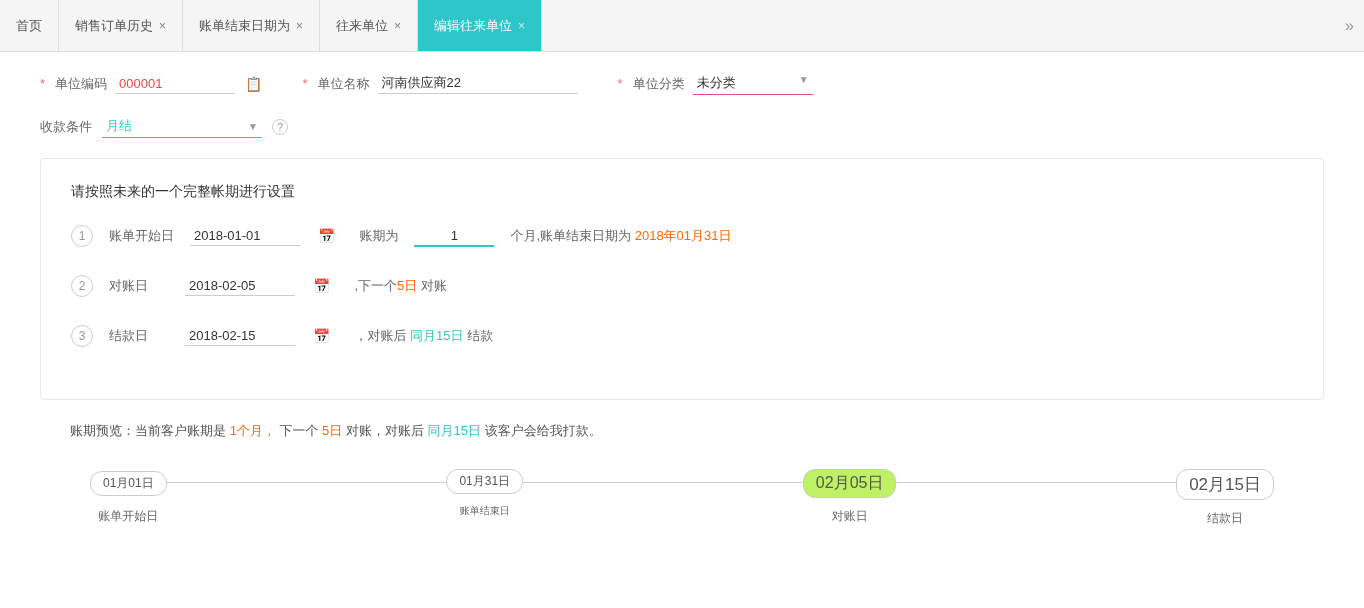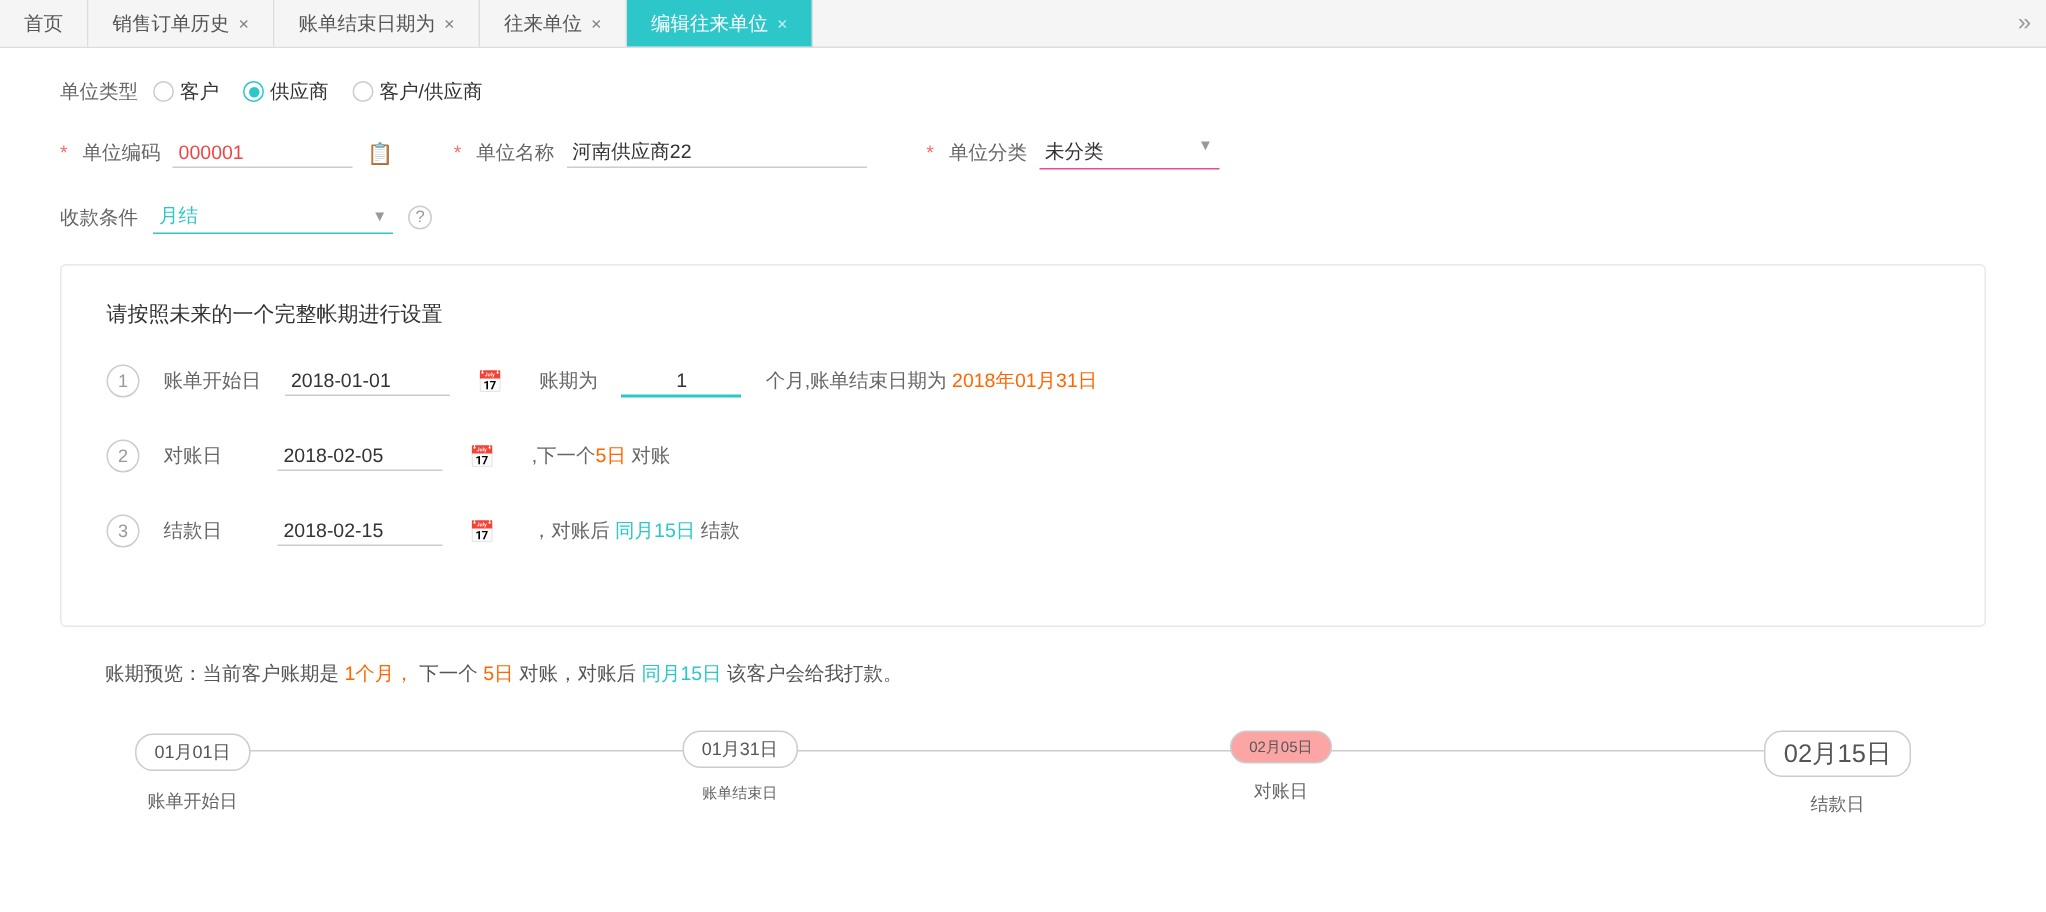"首页" .tab-bar { height: 32px -> 52px }
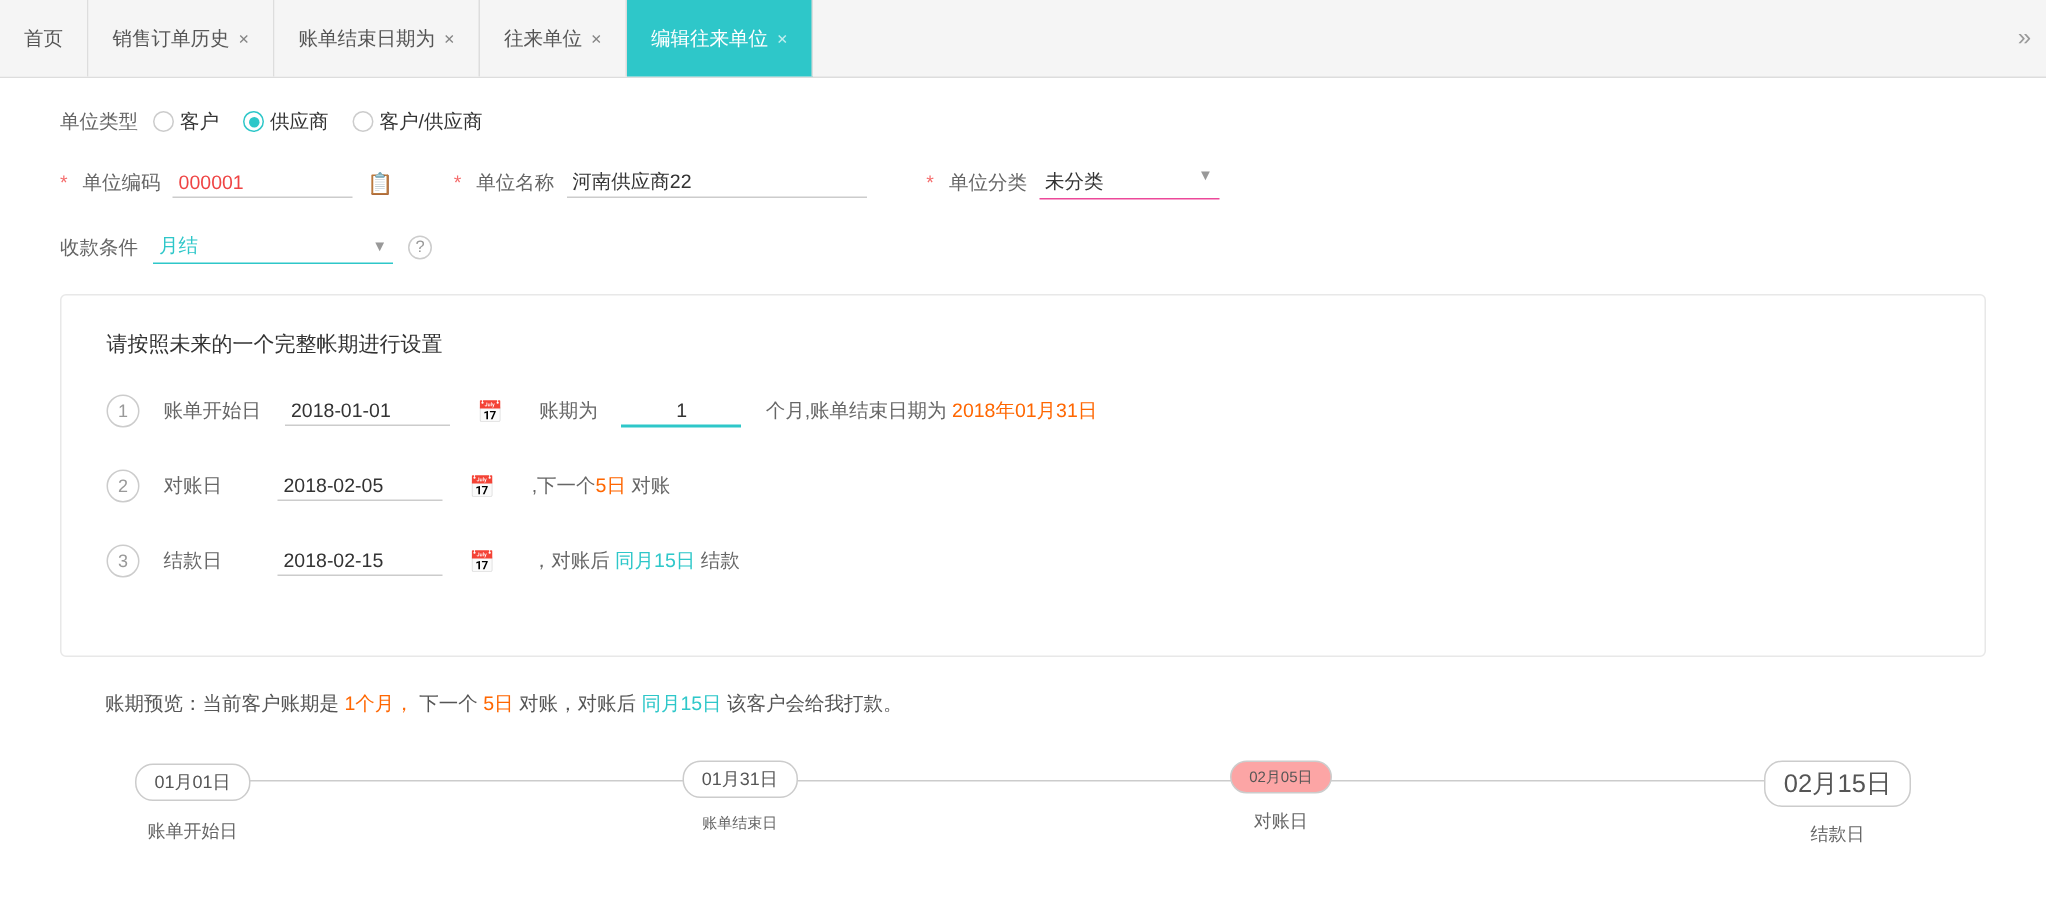"单位类型" div.form-row { html: <div> <span>单位类型</span> <div> <label> <div></div> <span>客户</span> </label> <label> <div></div> <span>供应商</span> </label> <label> <div></div> <span>客户/供应商</span> </label> </div> </div> -> none }
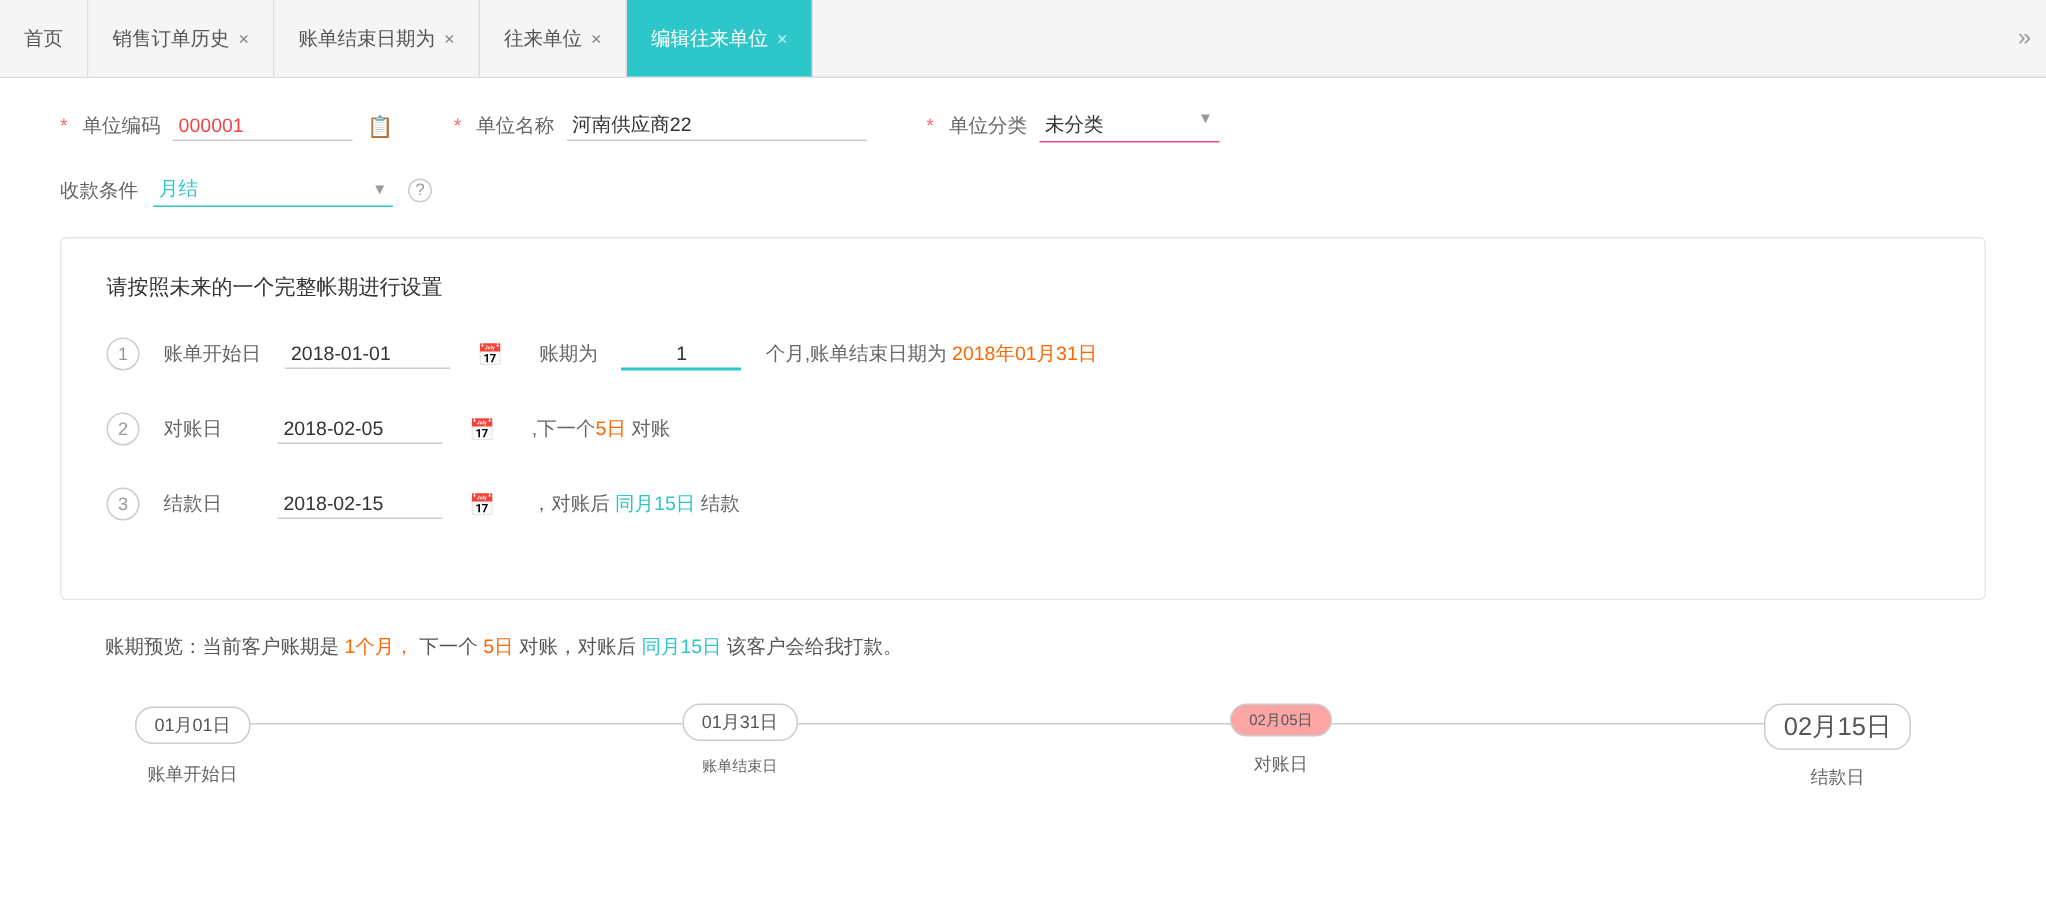"02月05日" div { background: #fca5a5 -> #bef264; font-size: 10px -> 16px }
